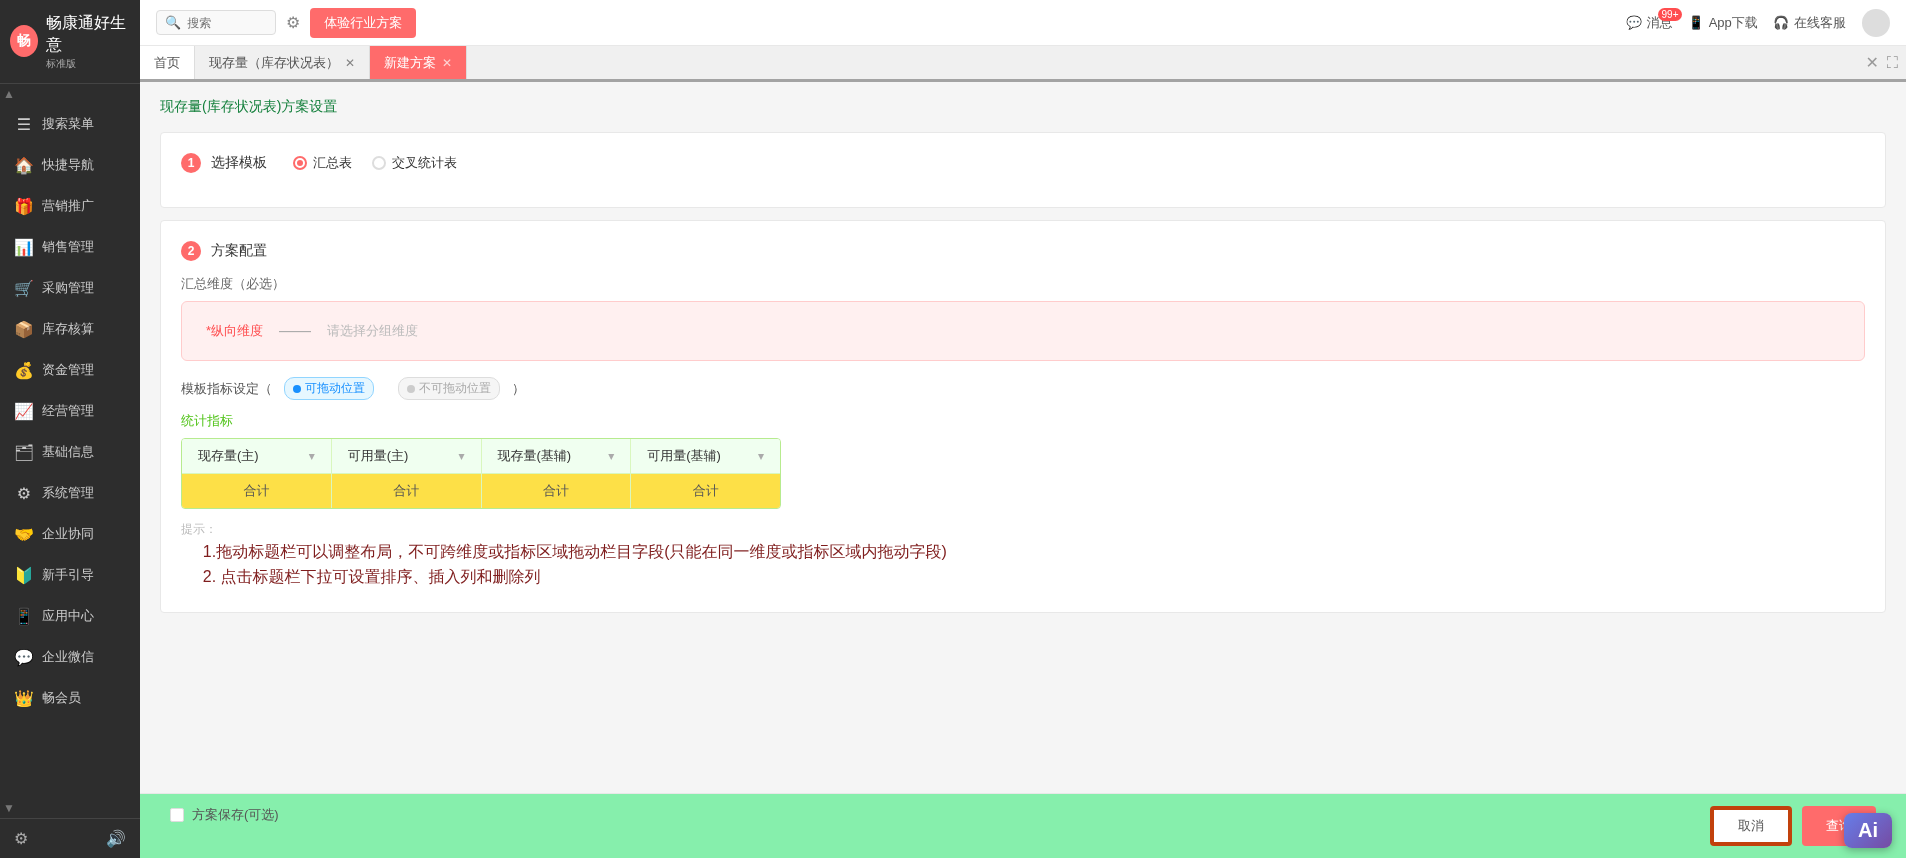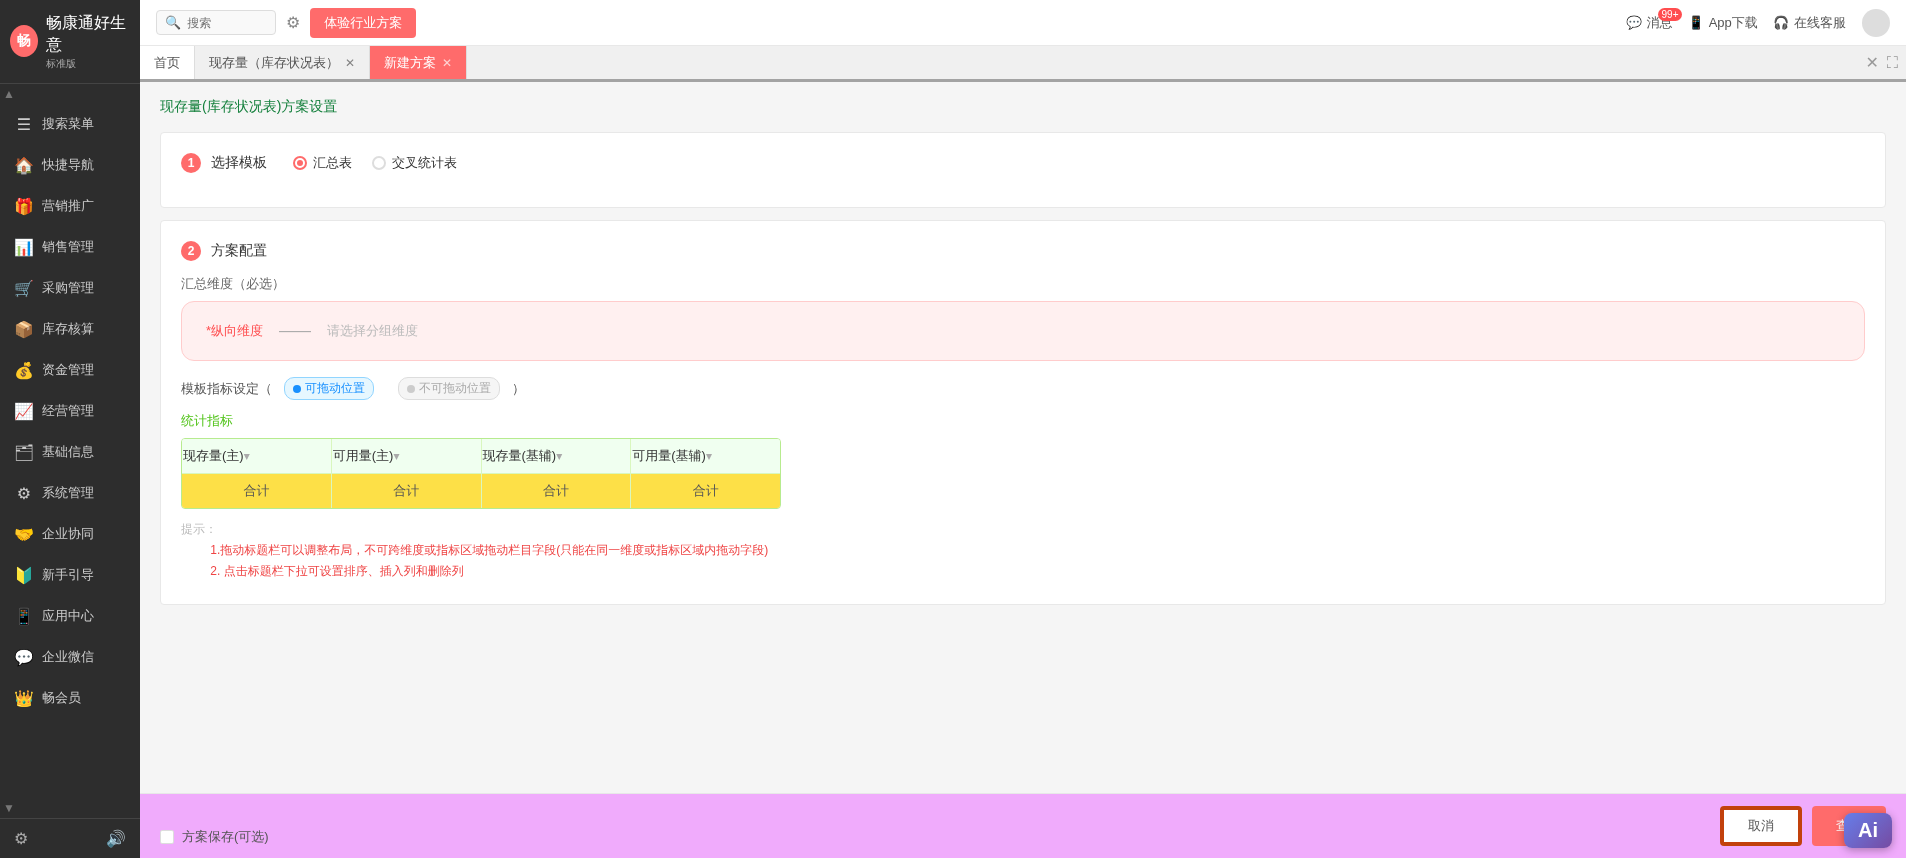"*纵向维度" .dimension-box { border-radius: 13px -> 6px }
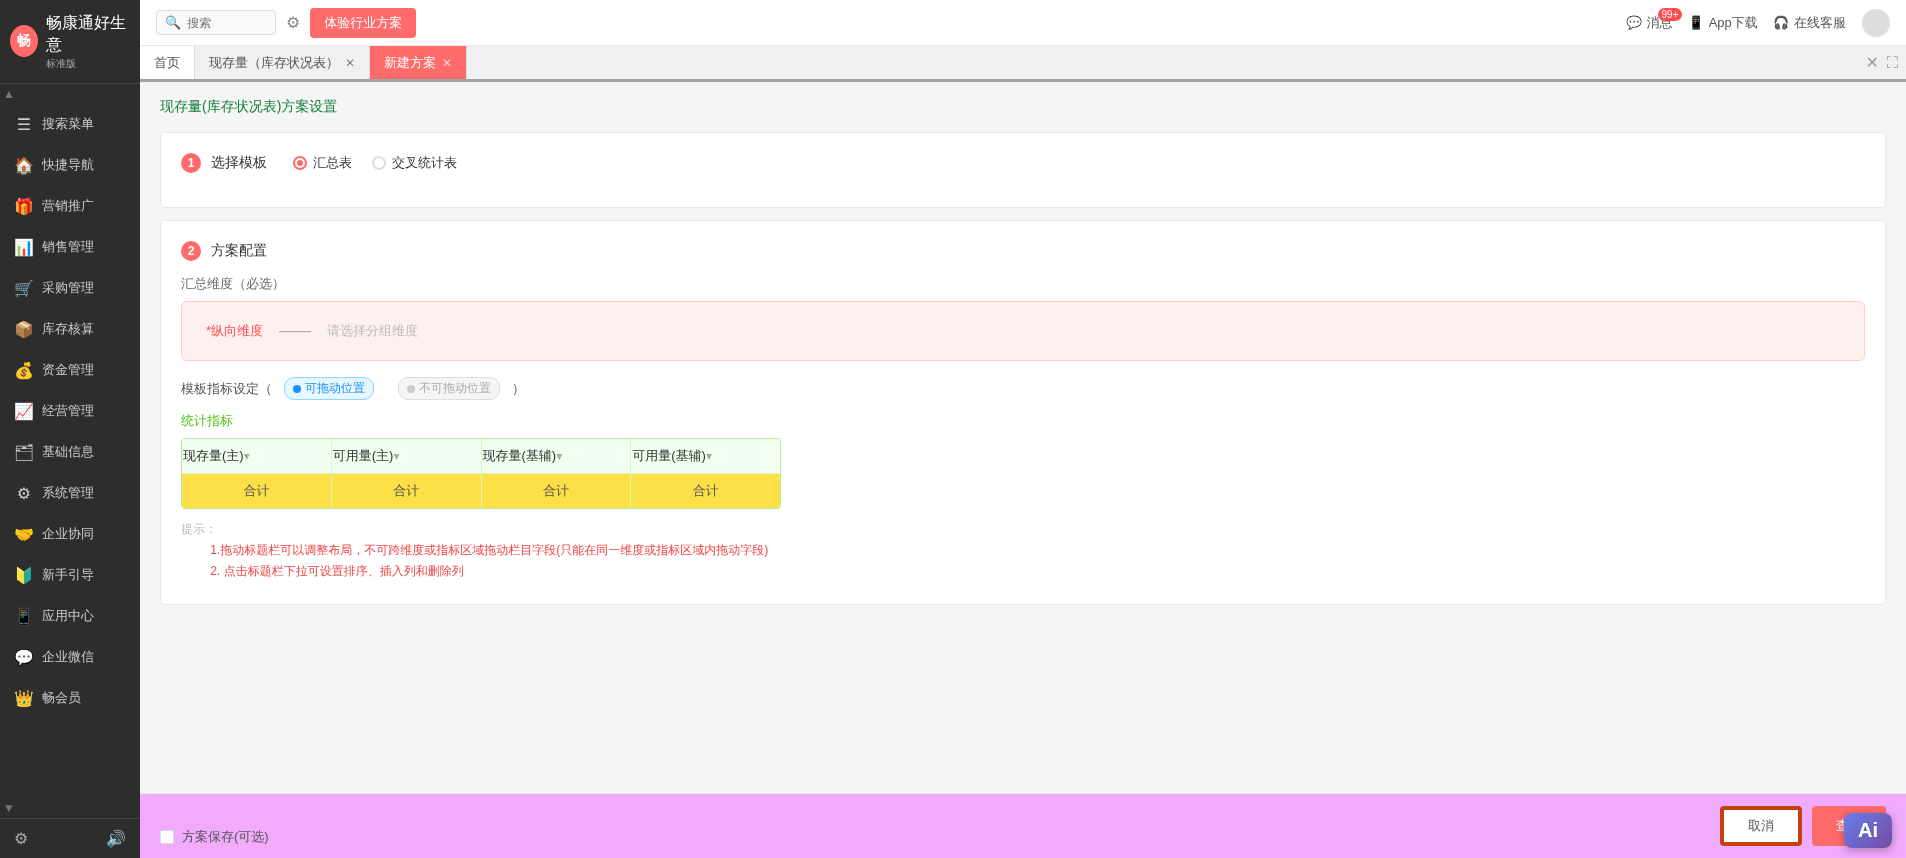"现存量(主)" .stats-col { justify-content: none -> space-between; padding: 8px 1px -> 8px 16px }
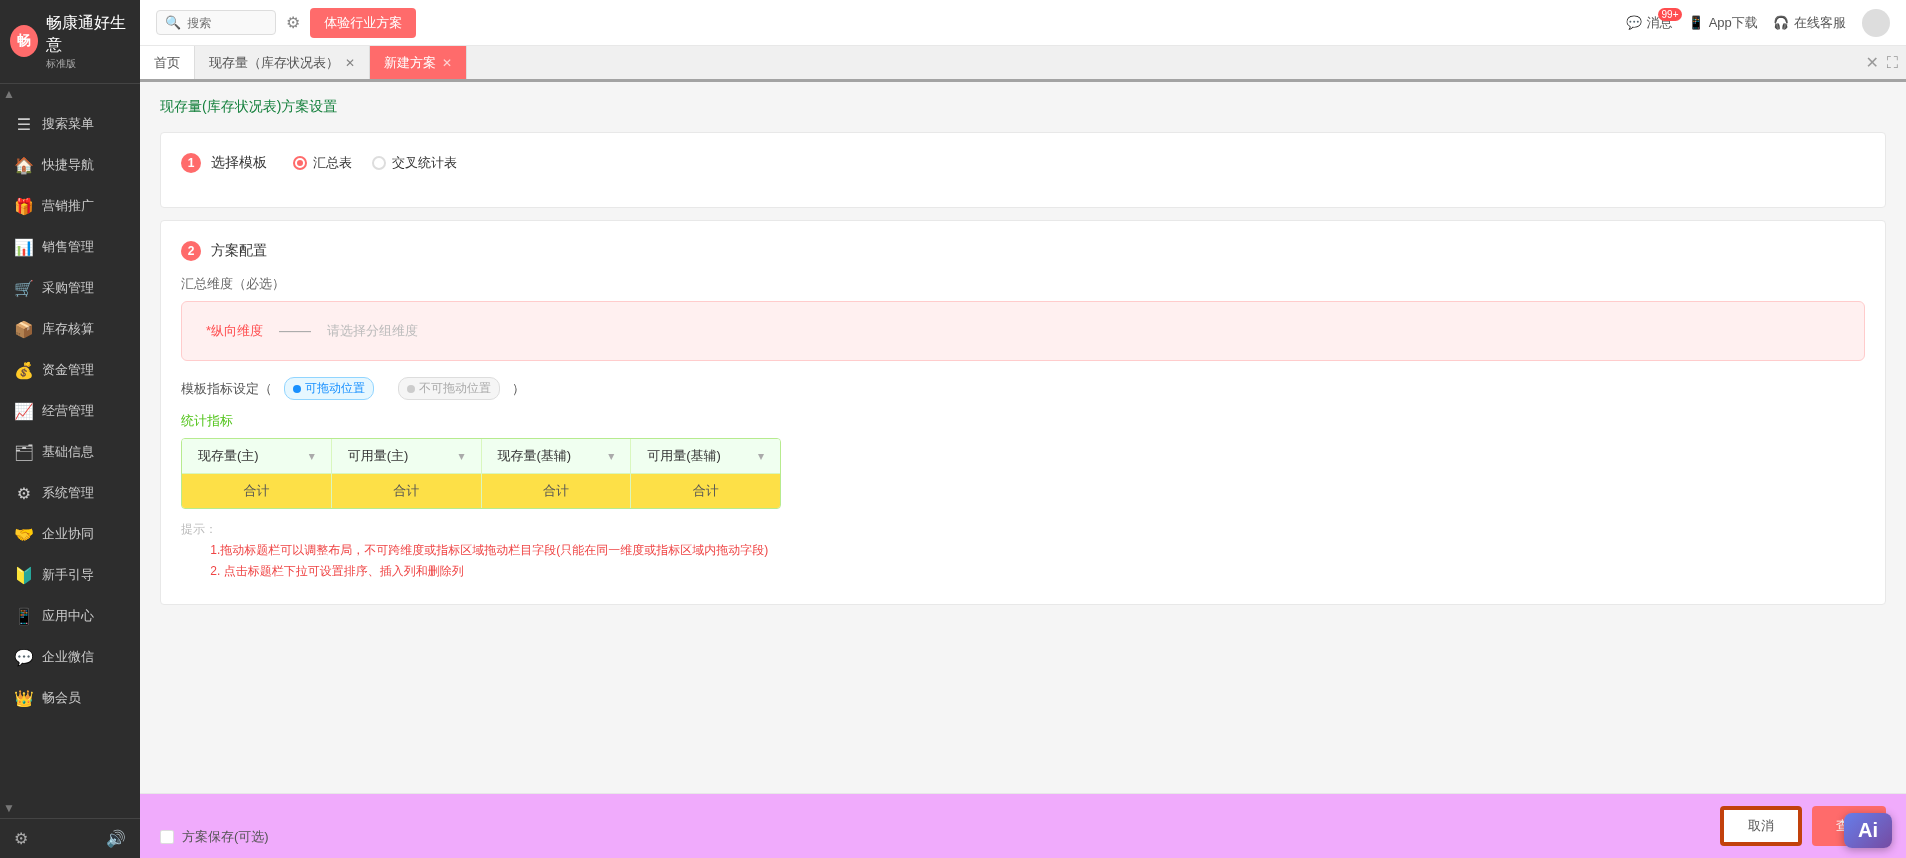"1.拖动标题栏可以调整布局，不可跨维度或指标区域拖动栏目字段(只能在同一维度或指" .tip-item { color: #ef4444 -> #7f1d1d; font-size: 12px -> 16px; gap: 16px -> 4px }
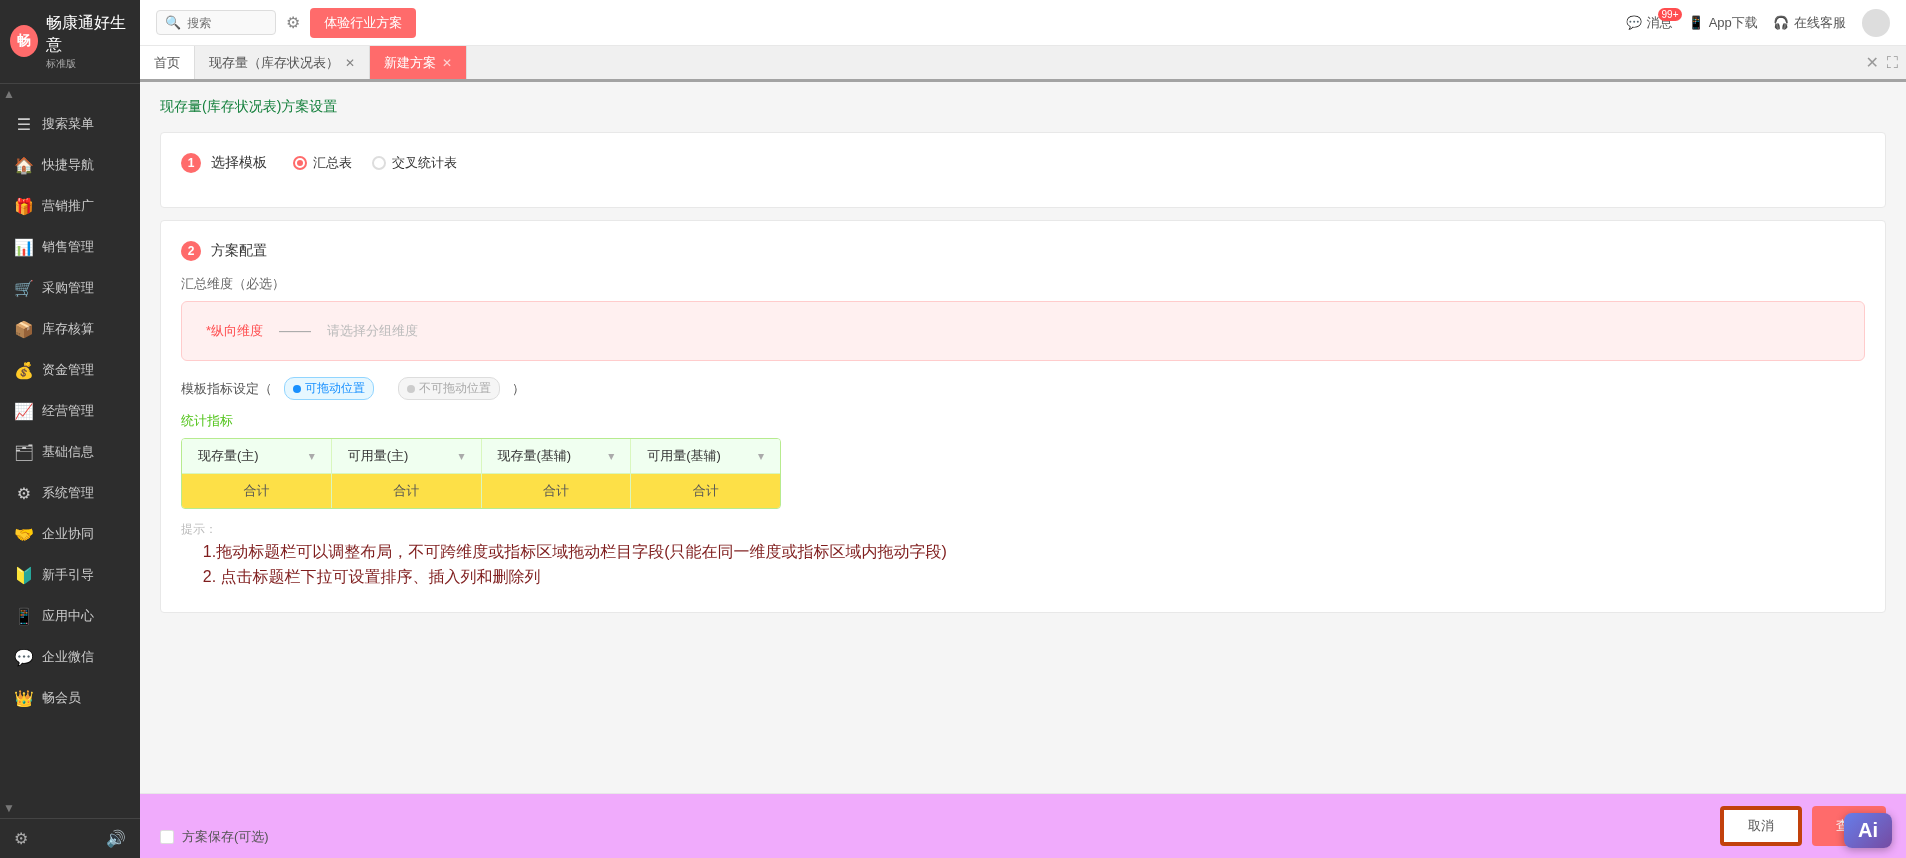"方案保存(可选)" .bottom-bar { align-items: flex-end -> flex-start; background: #f0abfc -> #86efac; padding: 12px 20px -> 12px 30px }
